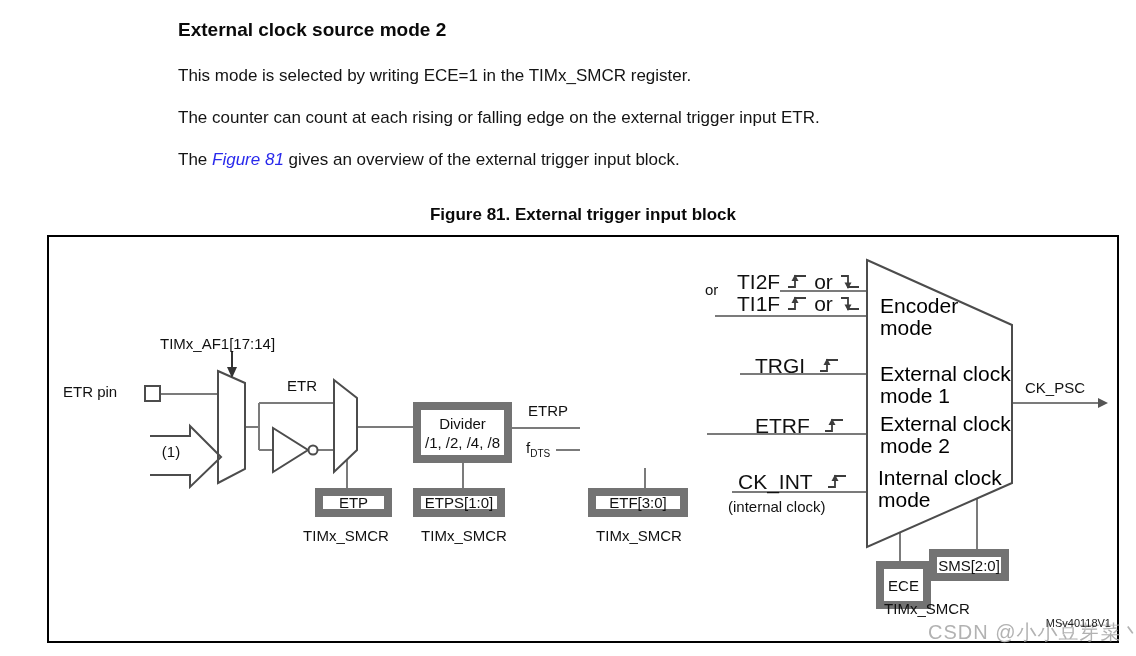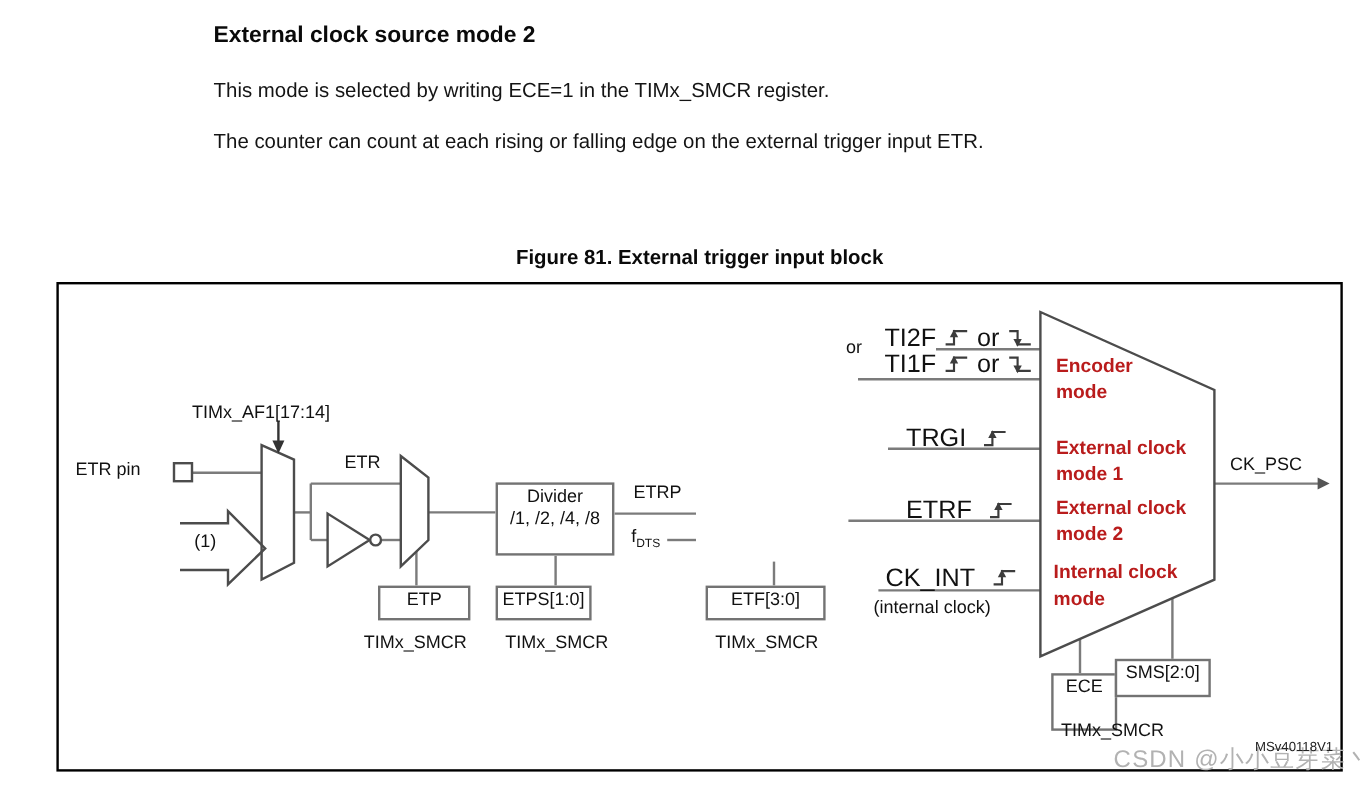"The Figure 81 gives an" div.body-par { html: none -> <div><span>The </span><a>Figure 81</a><span> gives an overview of the external trigger input block.</span></div> }
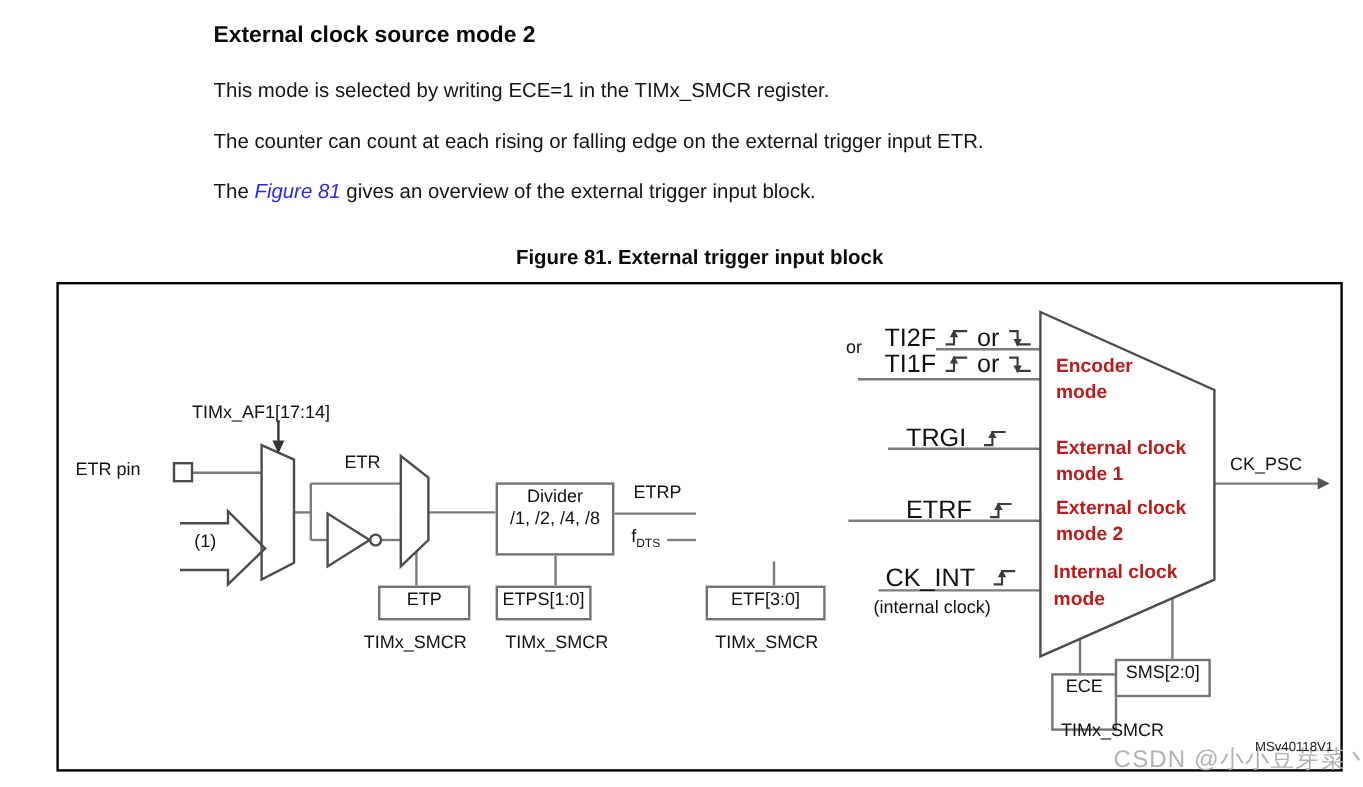"Encoder" .two-line { color: #b91c1c -> #000000; font-size: 16px -> 21px; font-weight: bold -> none }
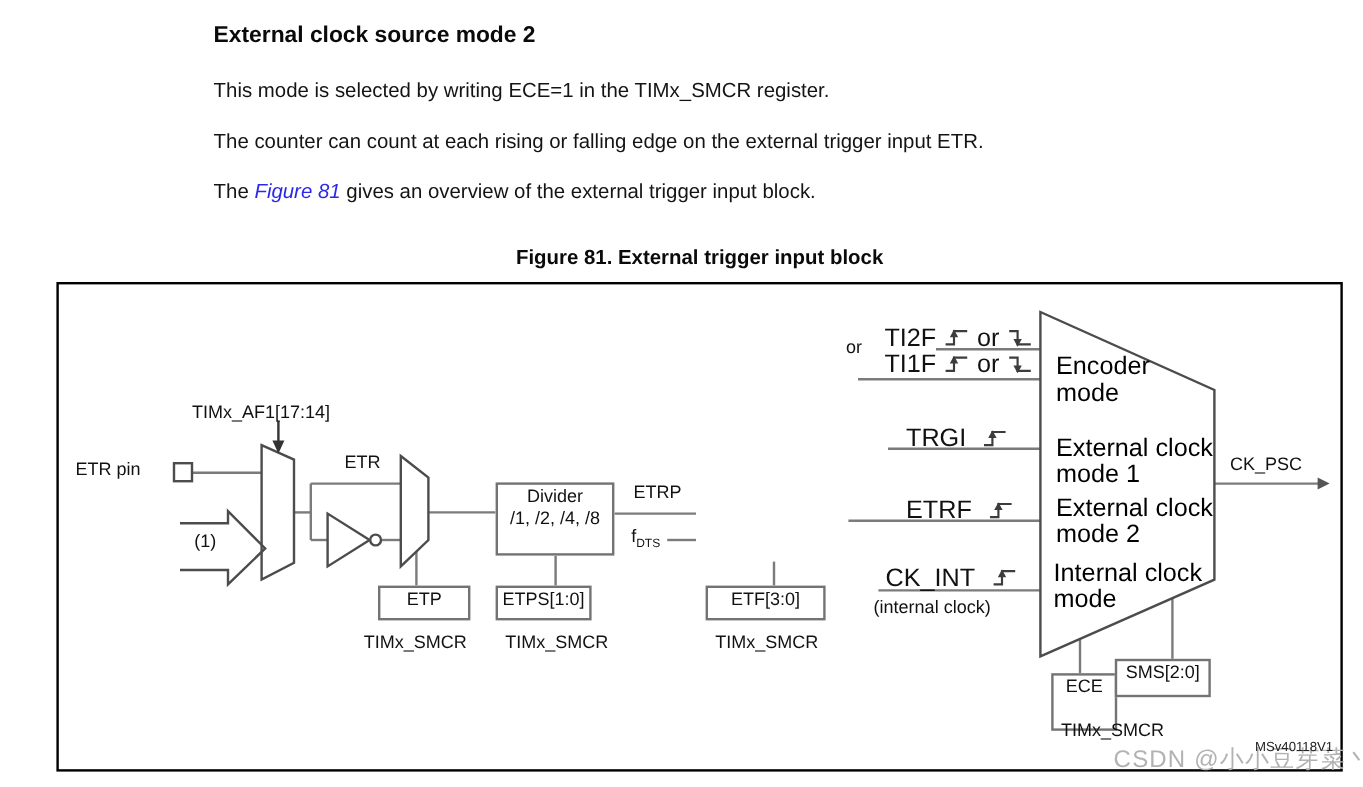"Divider" .box { border: 2px solid #737373 -> 8px solid #737373; justify-content: flex-start -> center }
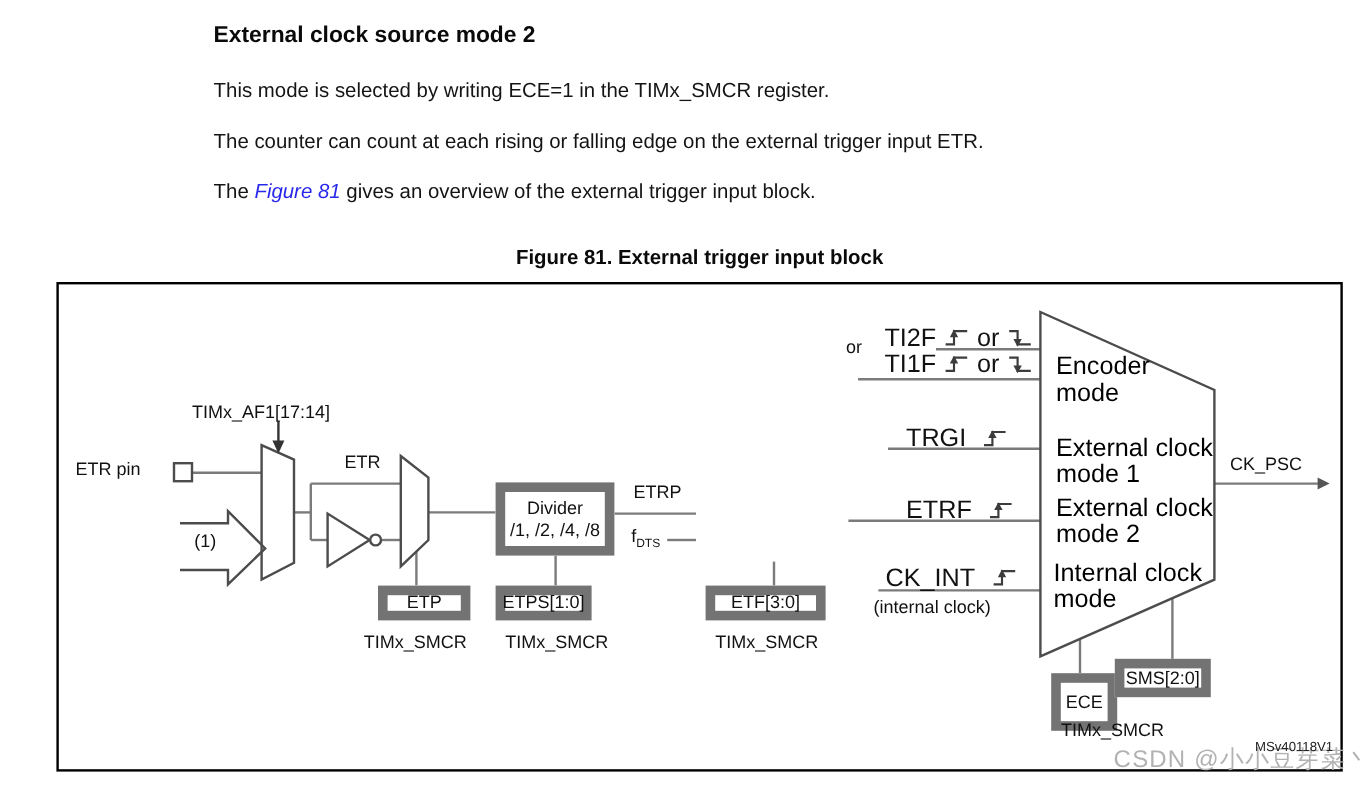"ETPS[1:0]" div.box { width: 80px -> 92px }
